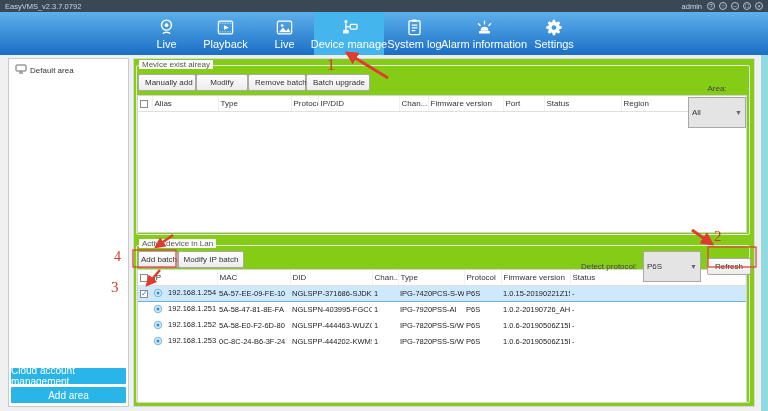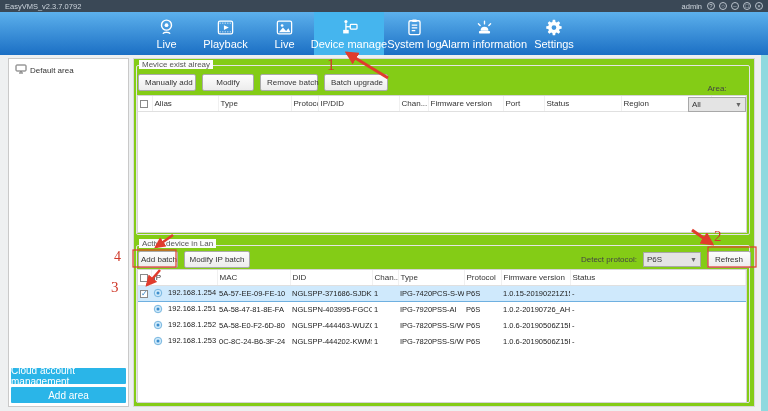"Manually add" .btnrow { gap: 6px -> none }
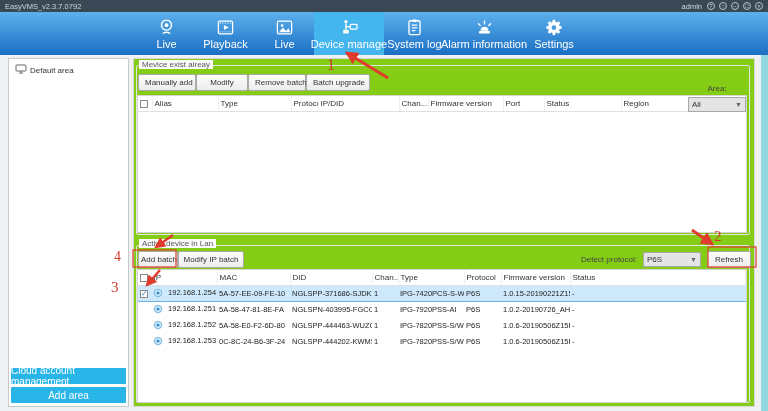"All" .select { height: 15px -> 31px }
